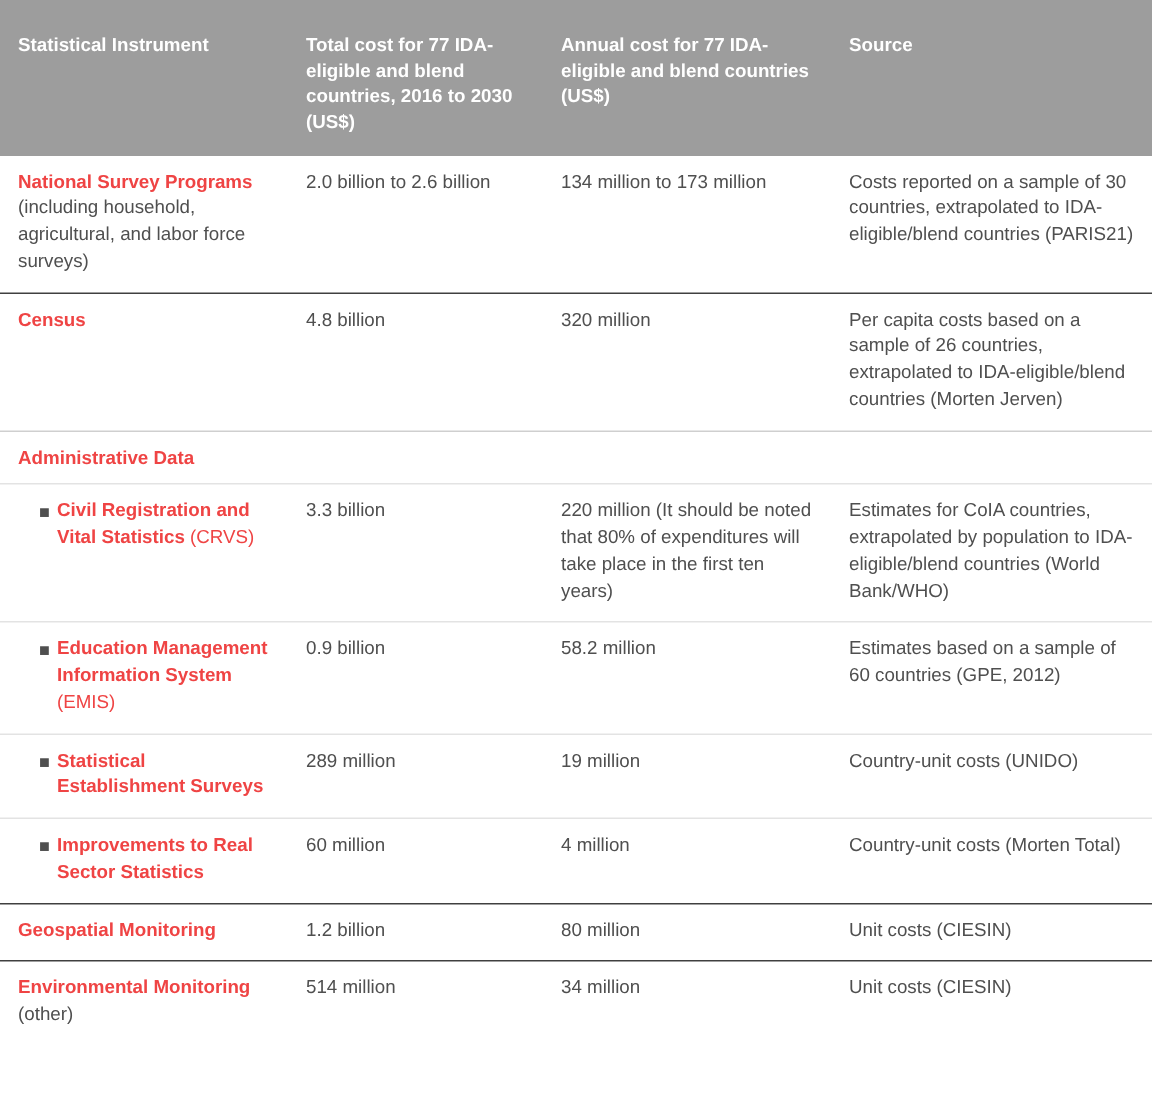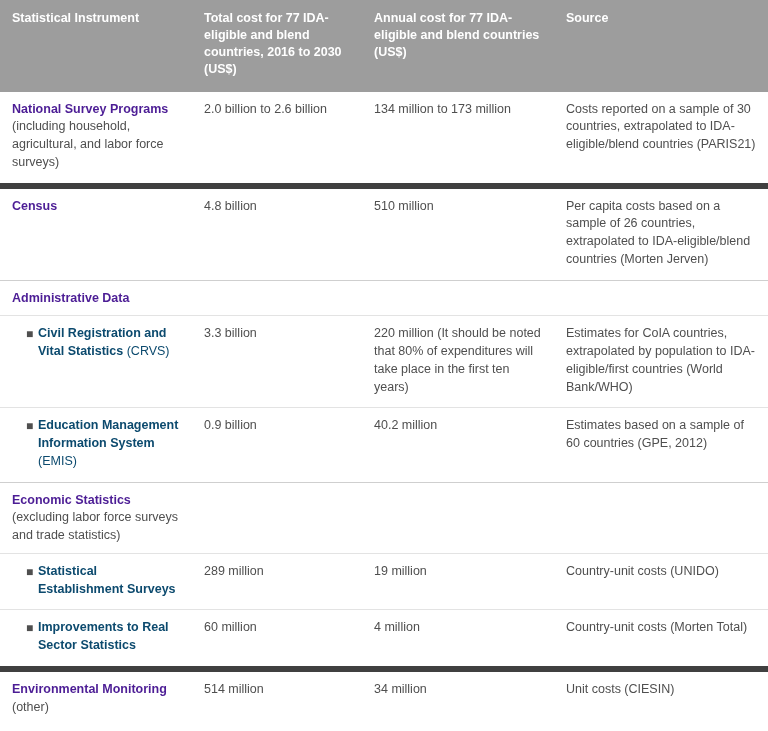"Statistical Instrument" thead th { padding: 10px 12px 14px 12px -> 22px 12px 14px 12px }
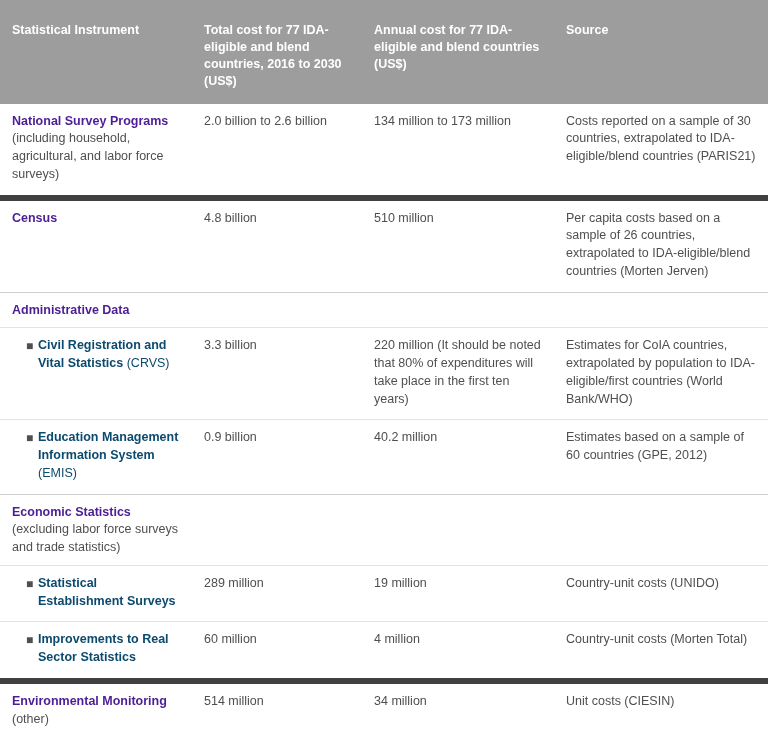"National Survey Programs" .label-bold { color: #4c1d95 -> #ef4444 }
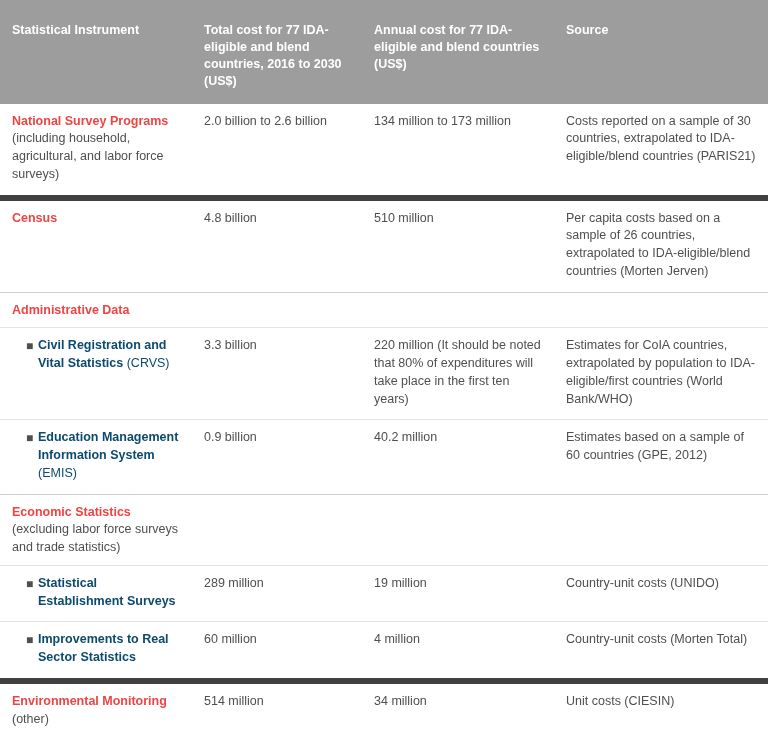"Census" tbody td { border-top: 6px solid #404040 -> 1px solid #404040 }
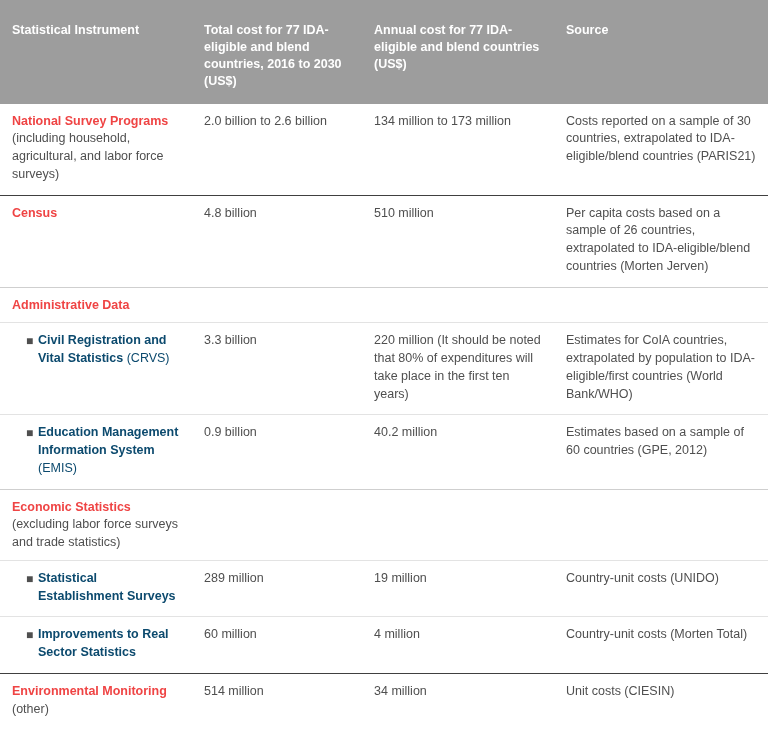"510 million" td { text: 510 -> 320 }
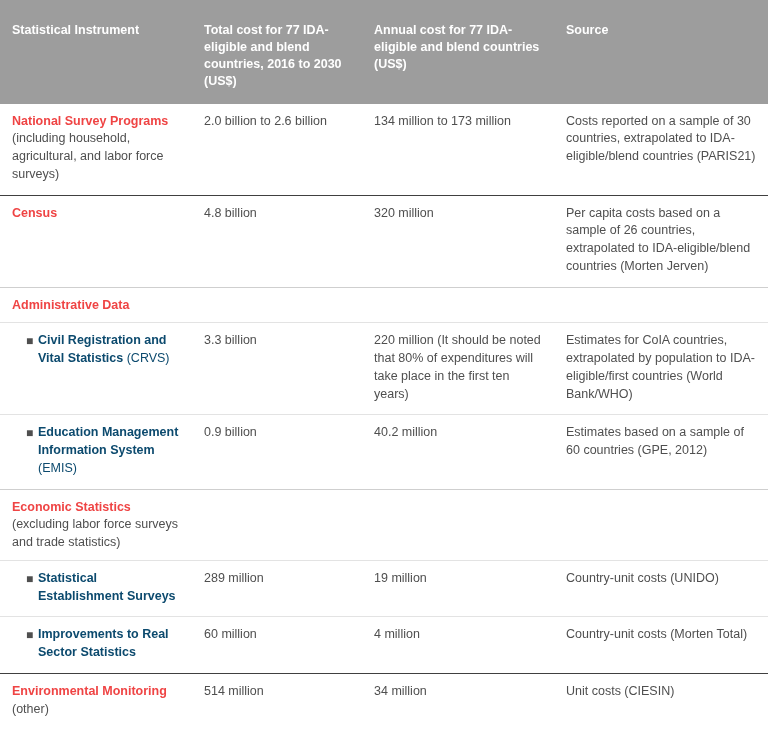"Civil Registration and Vital Statistics" .bullet-text { color: #0c4a6e -> #ef4444 }
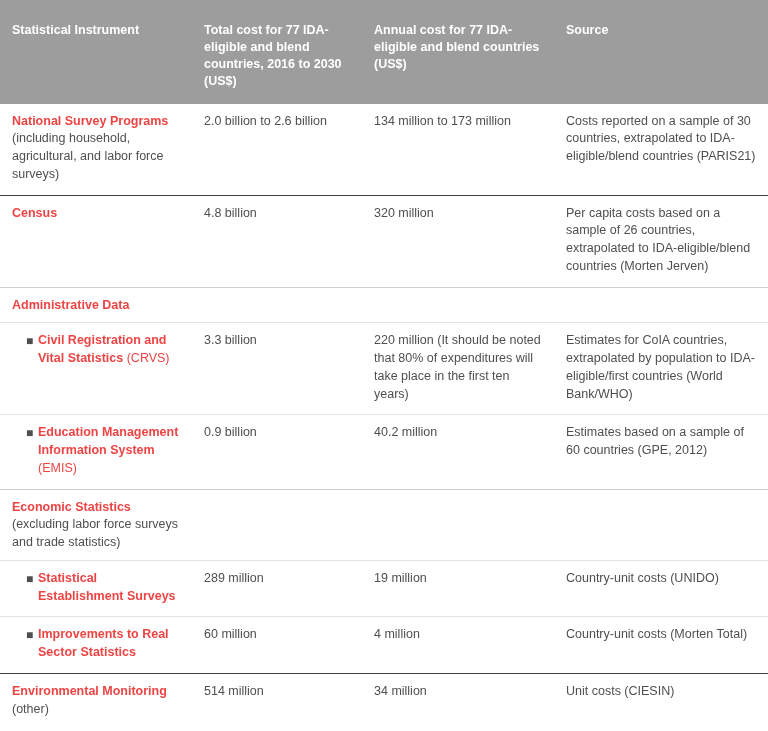"Estimates for CoIA countries," td { text: IDA-eligible/first -> IDA-eligible/blend }
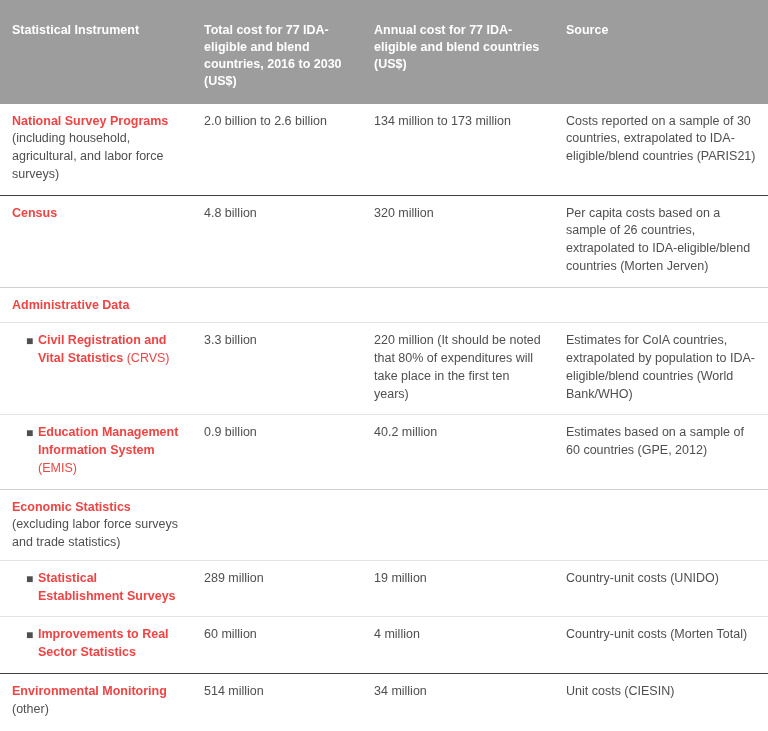"40.2 million" td { text: 40.2 -> 58.2 }
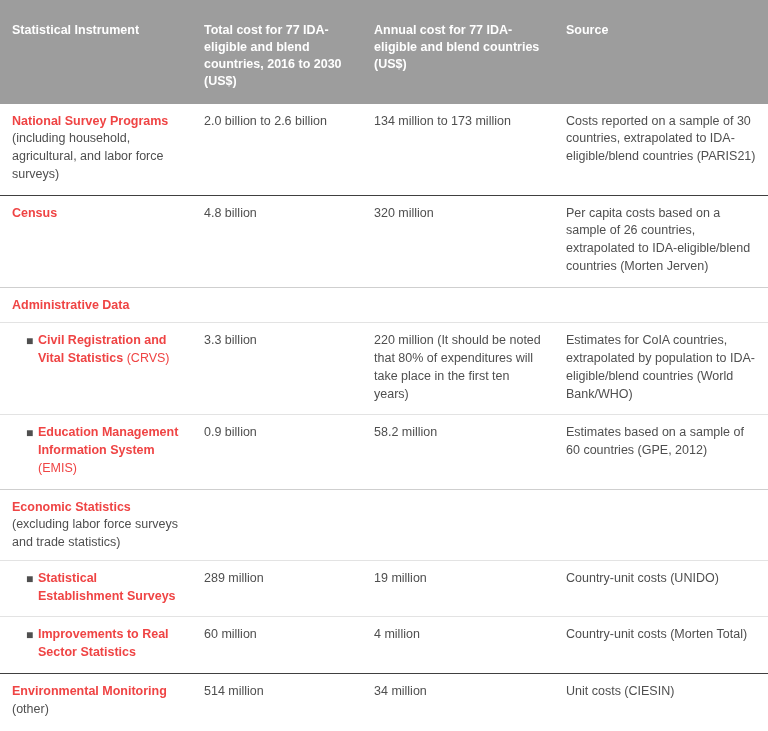"Economic Statistics (excluding labor" tr.section-row { html: <tr> <td> <span>Economic Statistics</span><span> (excluding labor force surveys and trade statistics)</span> </td> <td></td> <td></td> <td></td> </tr> -> none }
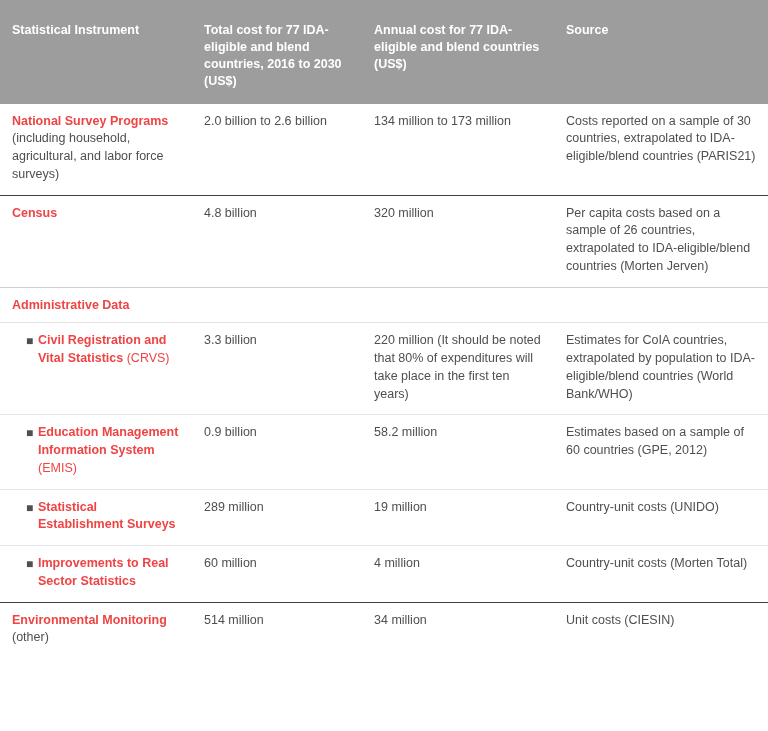"Geospatial Monitoring" tr { html: none -> <tr> <td> <span>Geospatial Monitoring</span><span></span> </td> <td>1.2 billion</td> <td>80 million</td> <td>Unit costs (CIESIN)</td> </tr> }
